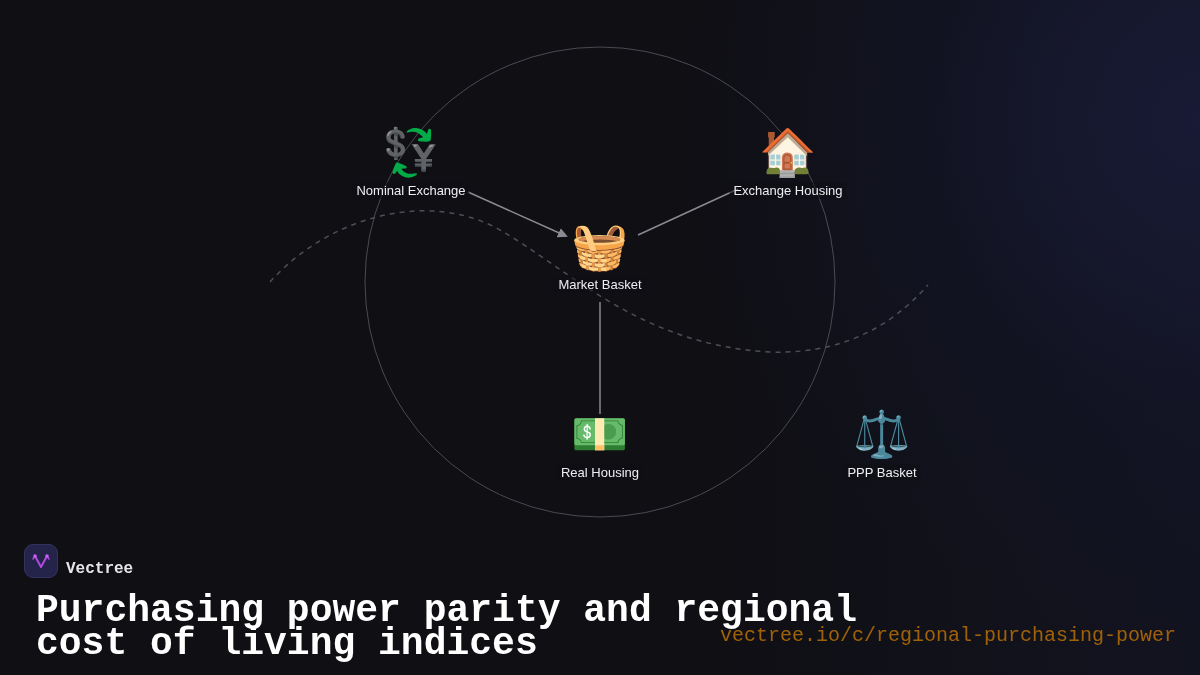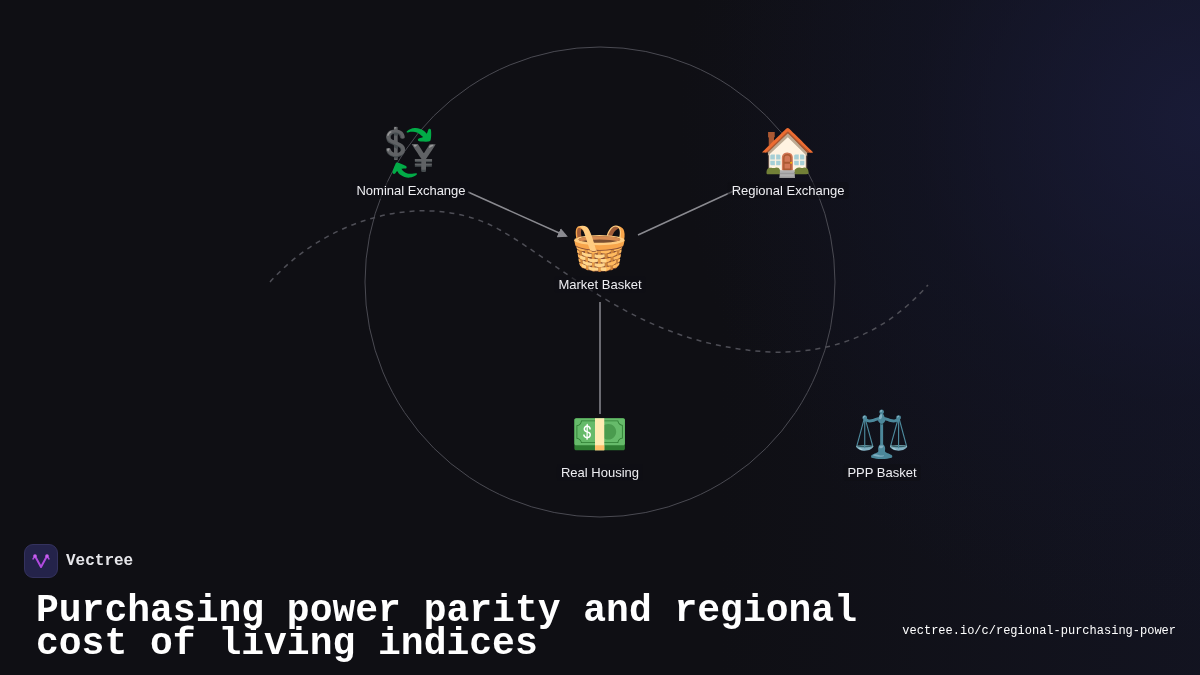"Regional Exchange" span.label { text: Regional Exchange -> Exchange Housing }
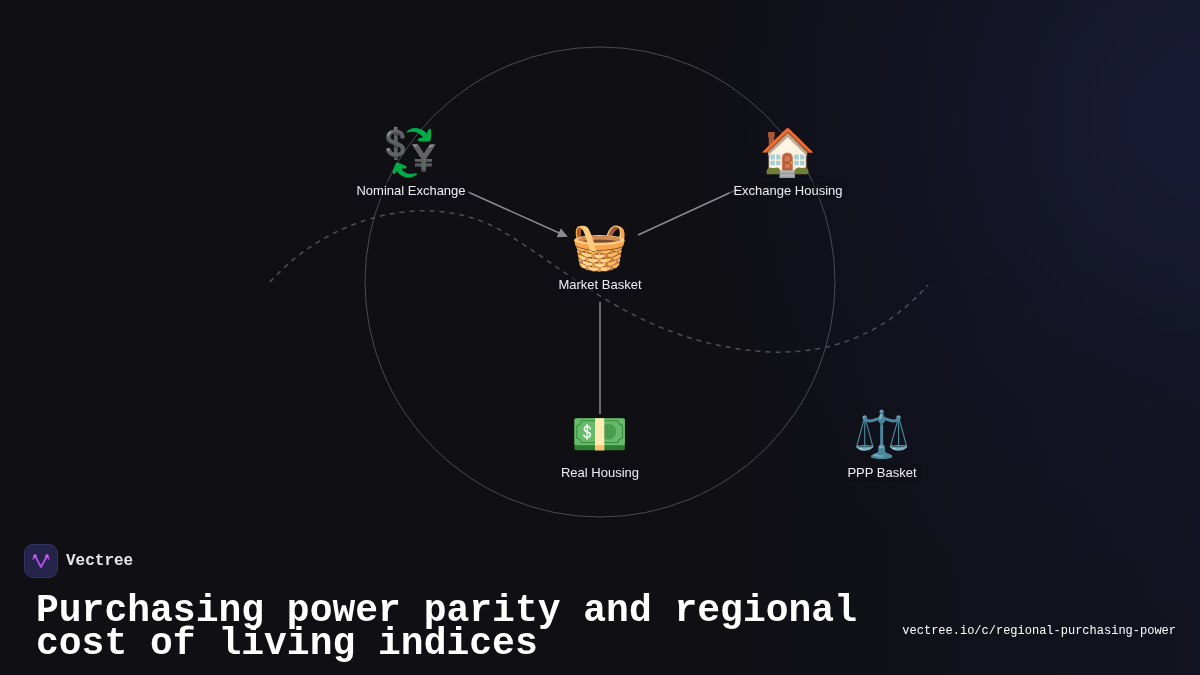"Vectree" .brand { align-items: center -> flex-end }
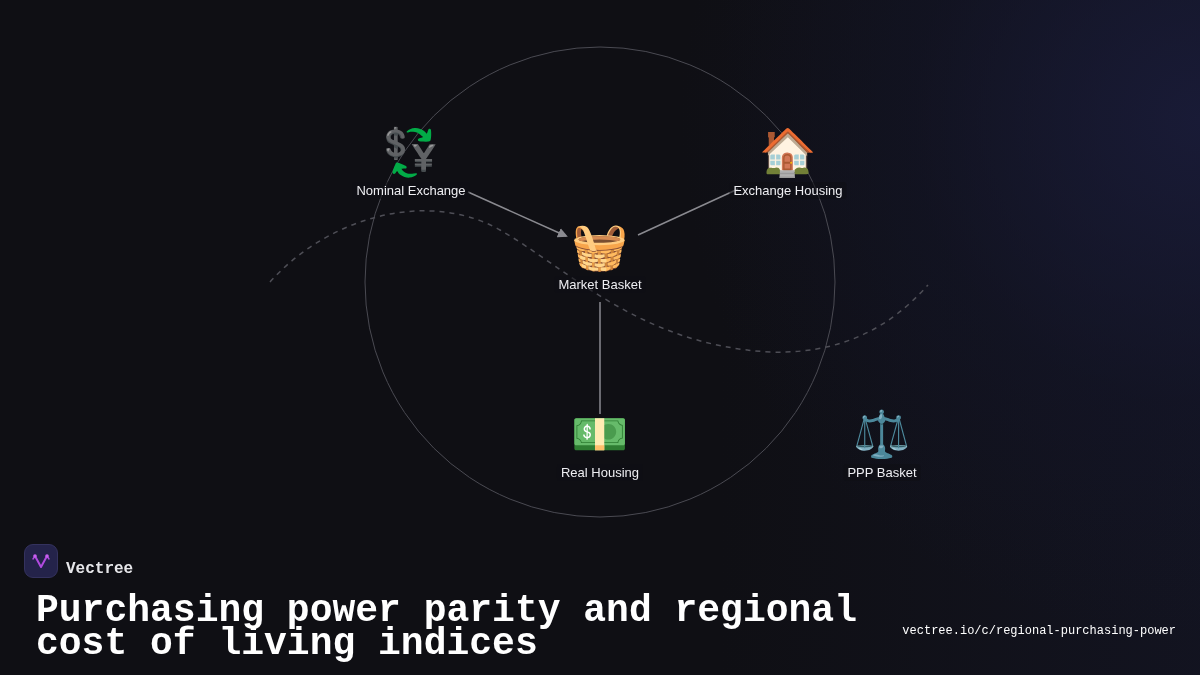"vectree.io/c/regional-purchasing-power" .url { color: #ffffff -> #a16207; font-size: 12px -> 20px }
